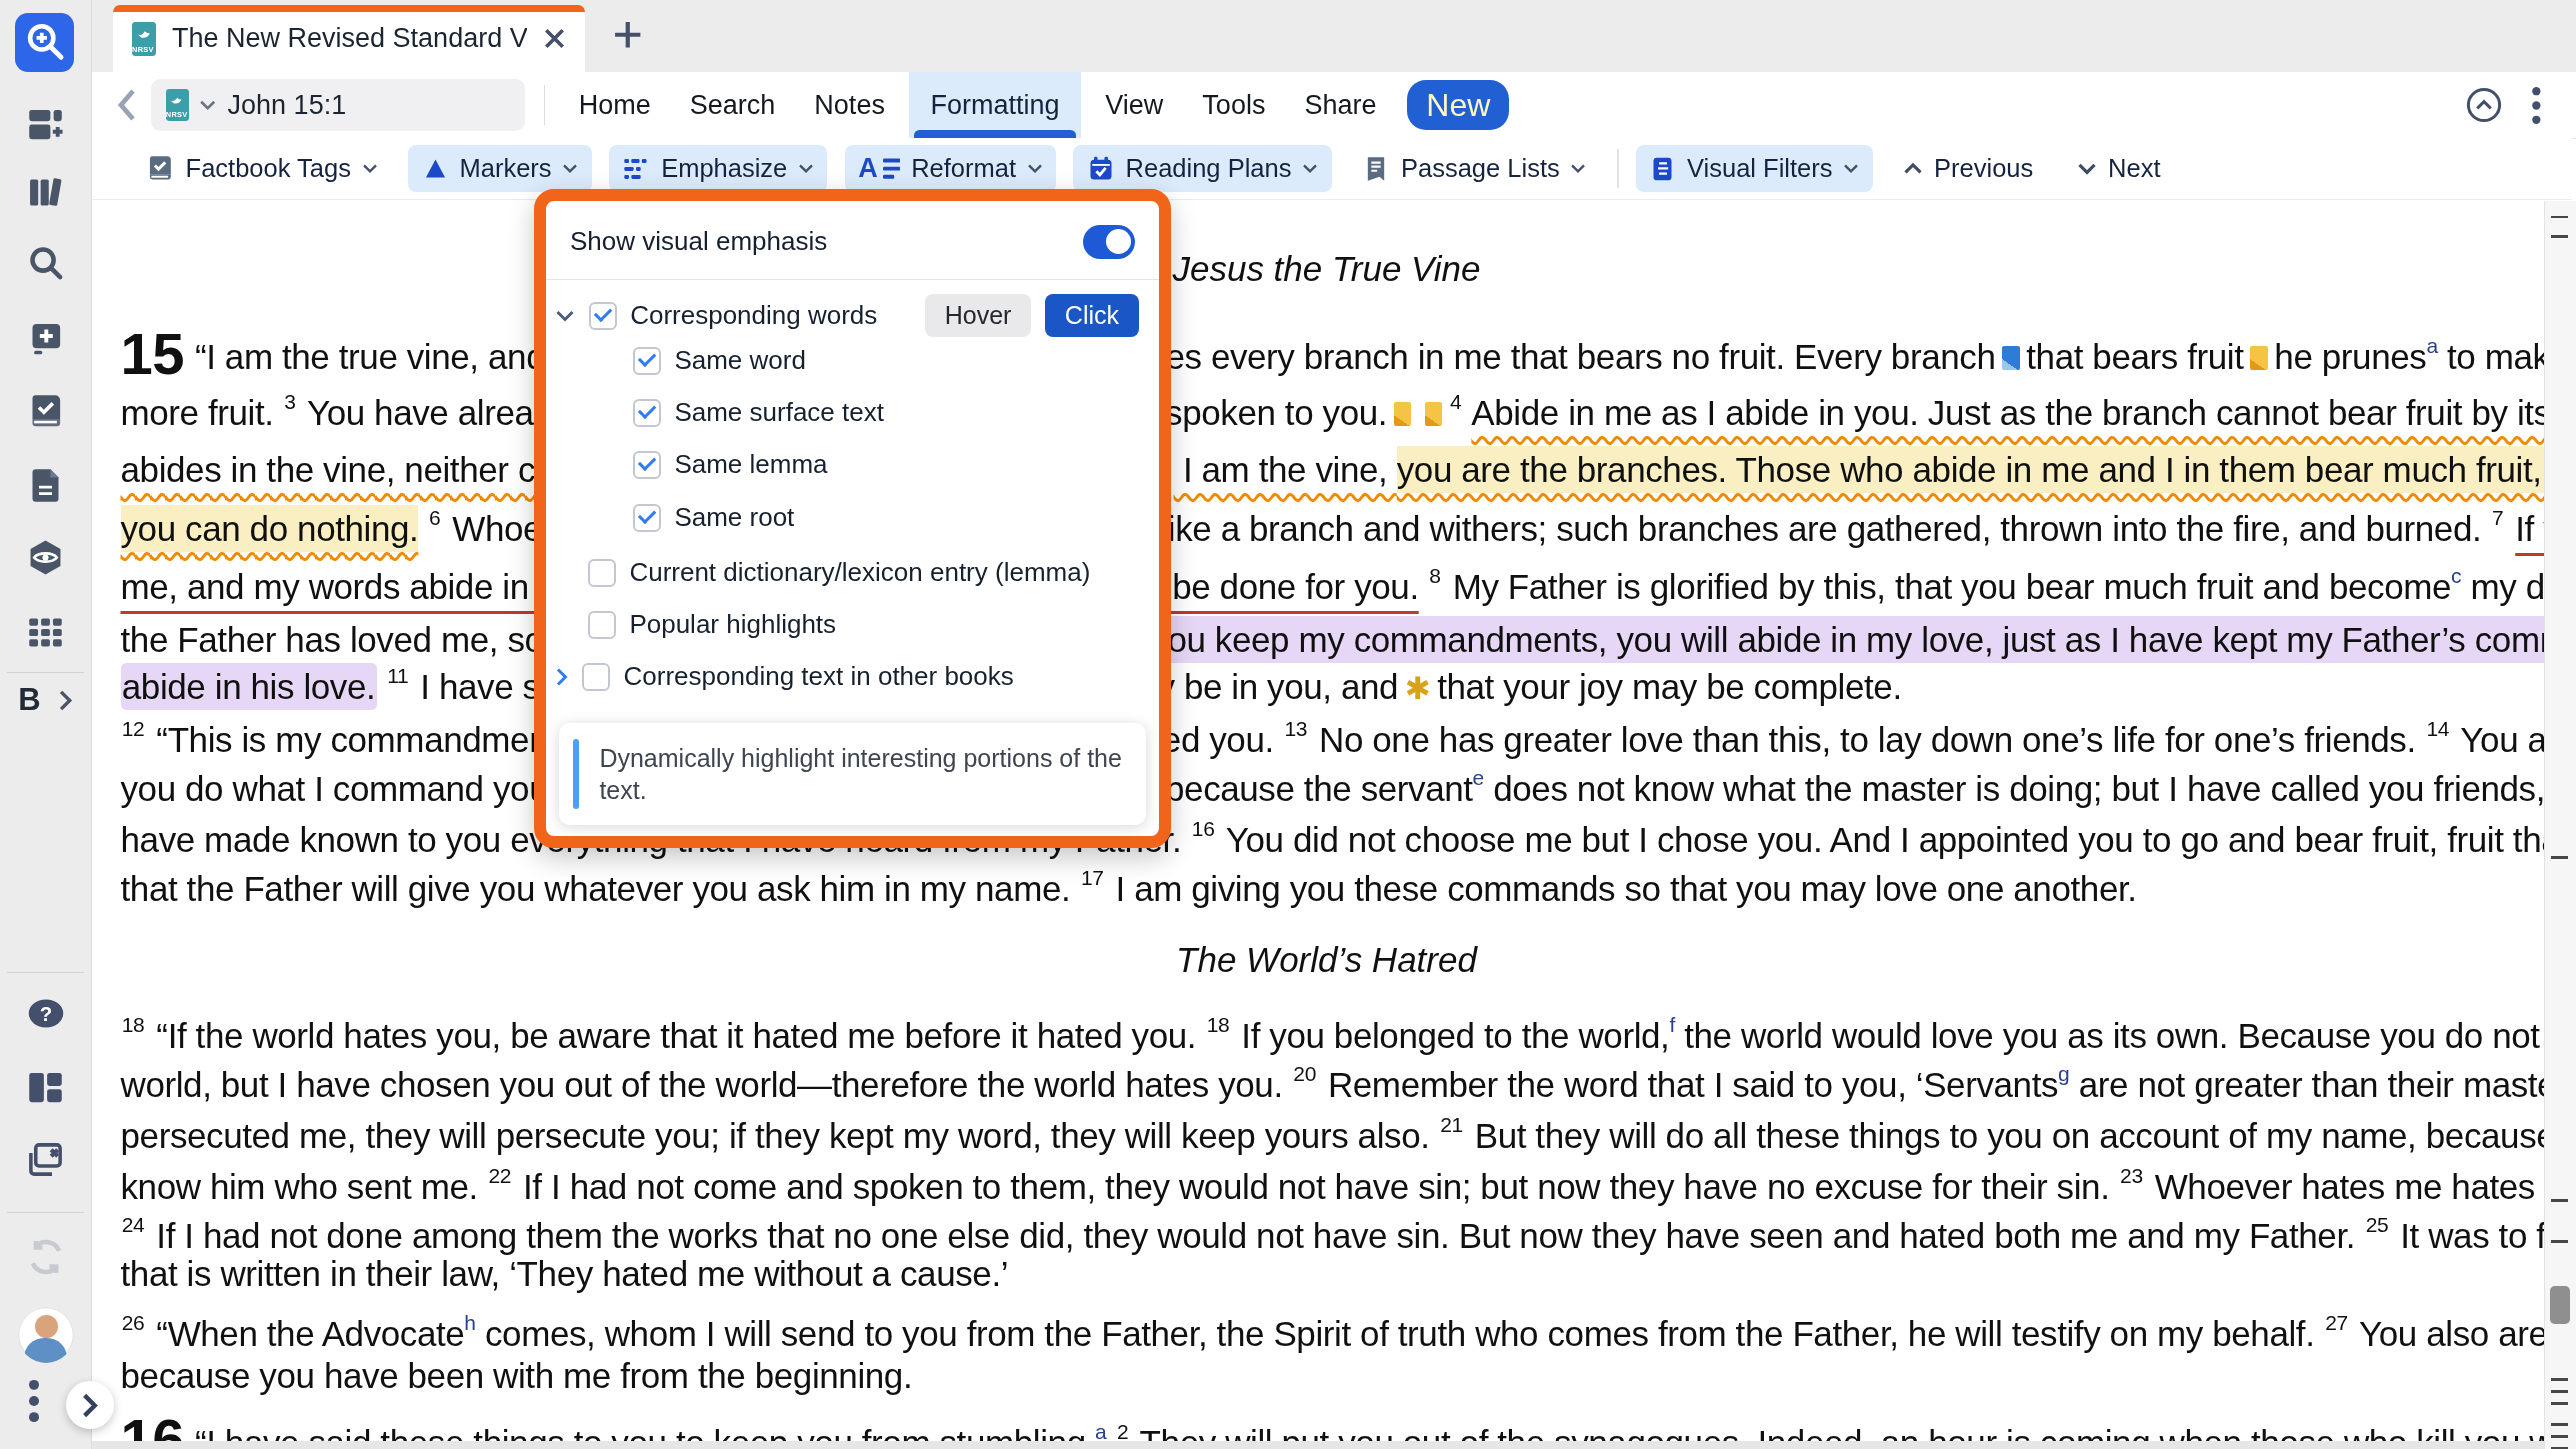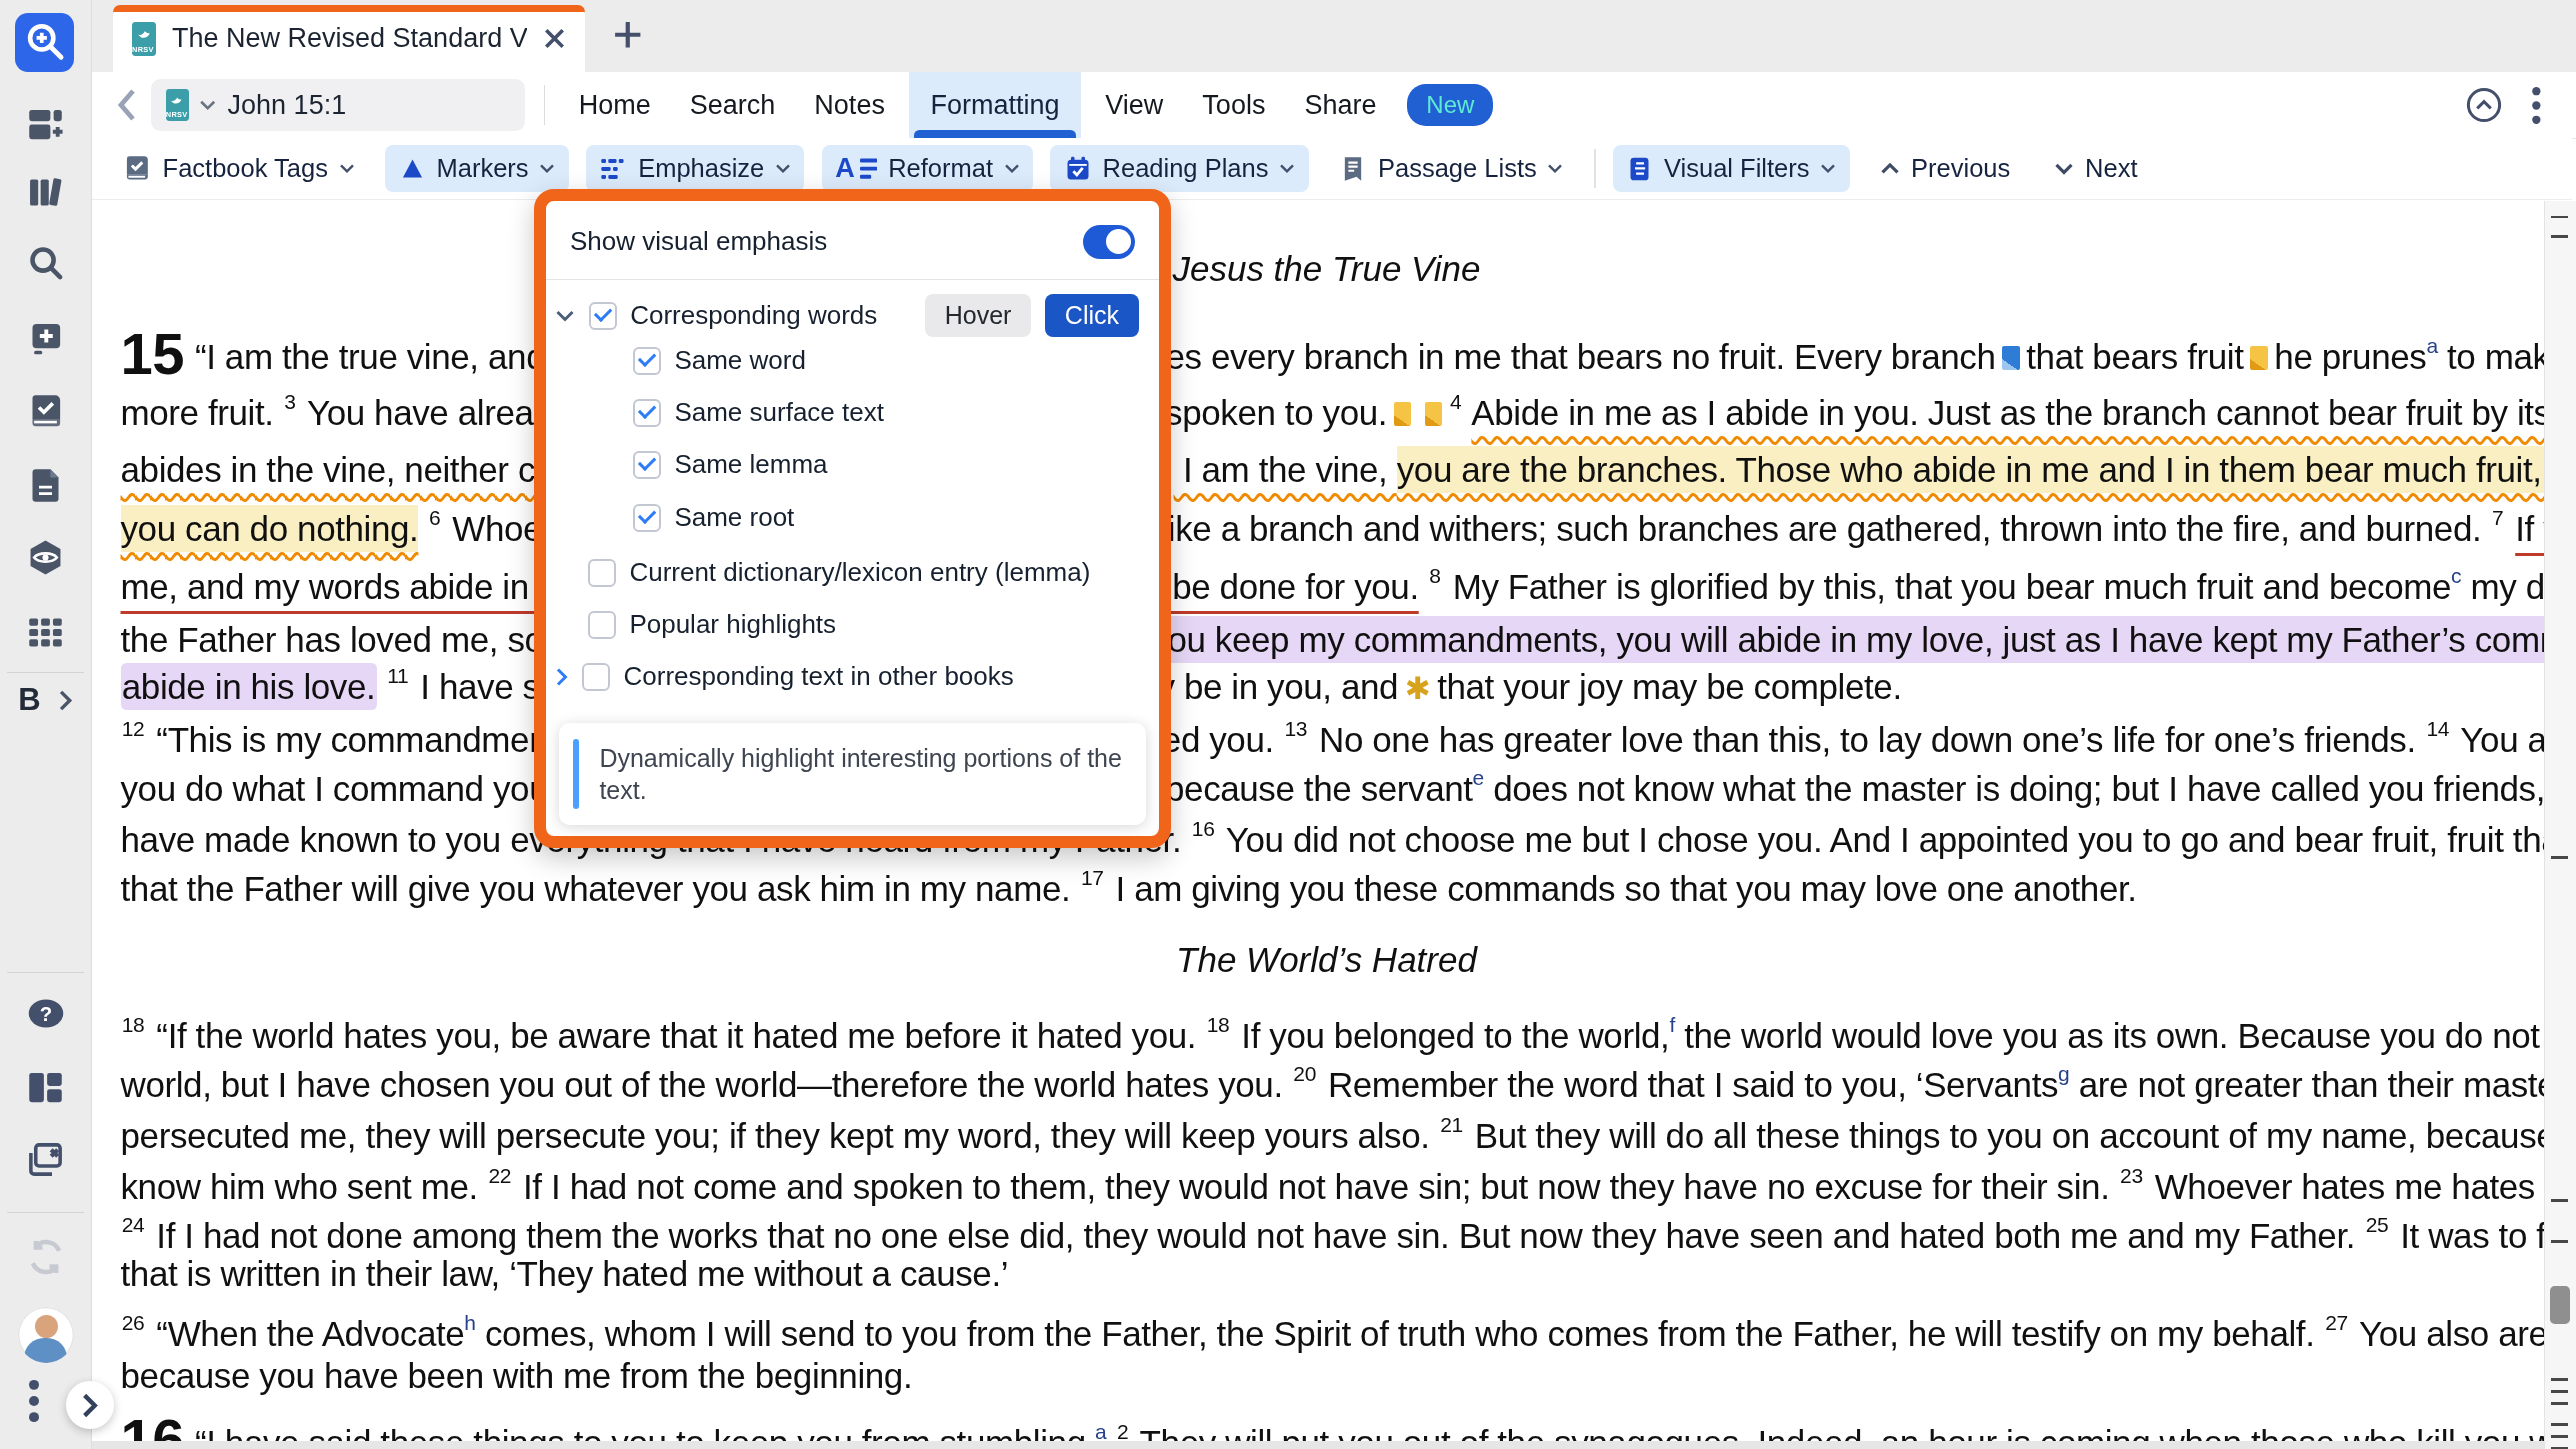"New" .new-pill { color: #5eead4 -> #fef9c3; font-size: 24px -> 32px }
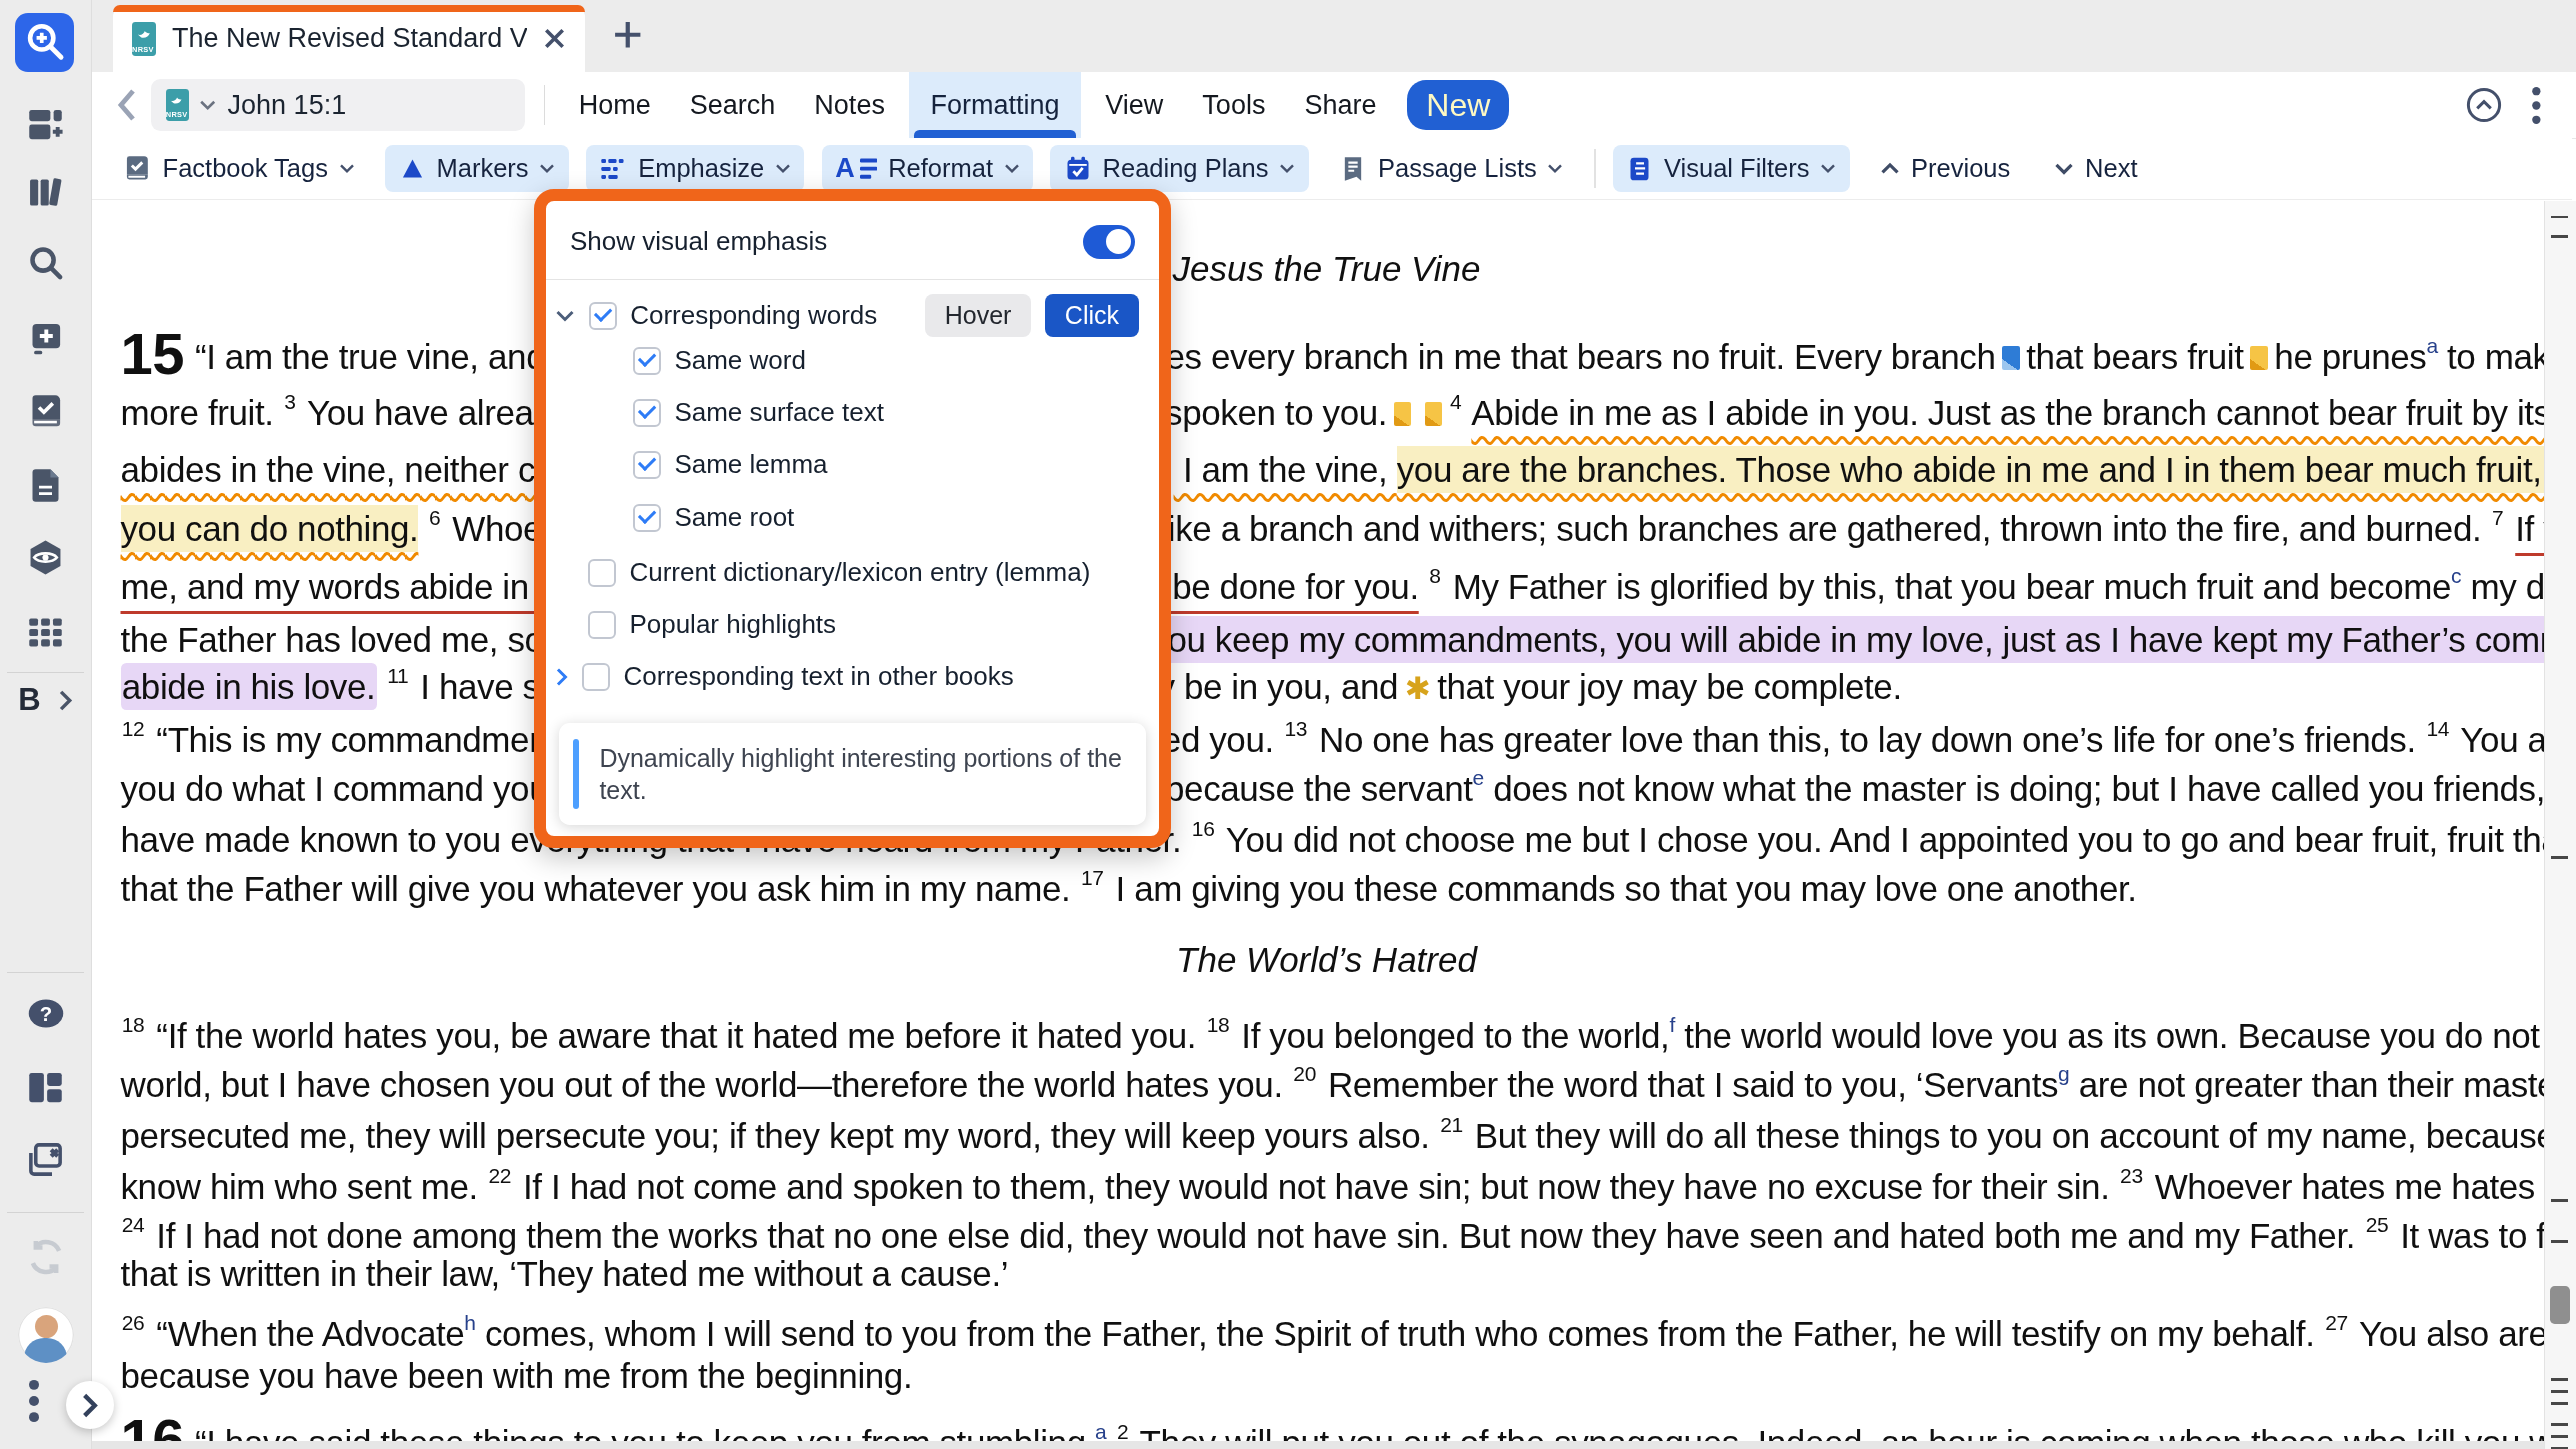"Factbook Tags" .toolbar { padding-left: 18px -> 41px }
